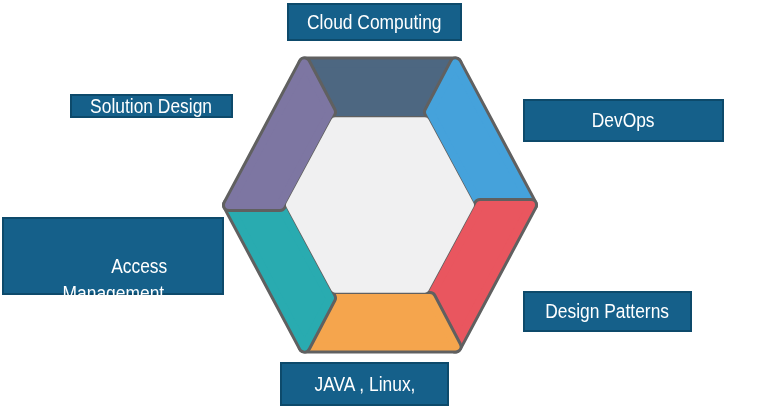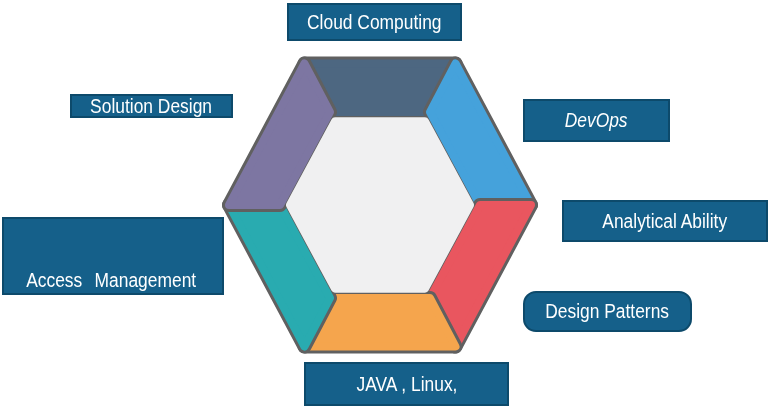"DevOps" .lbl-devops { font-style: italic -> none; width: 147px -> 201px }
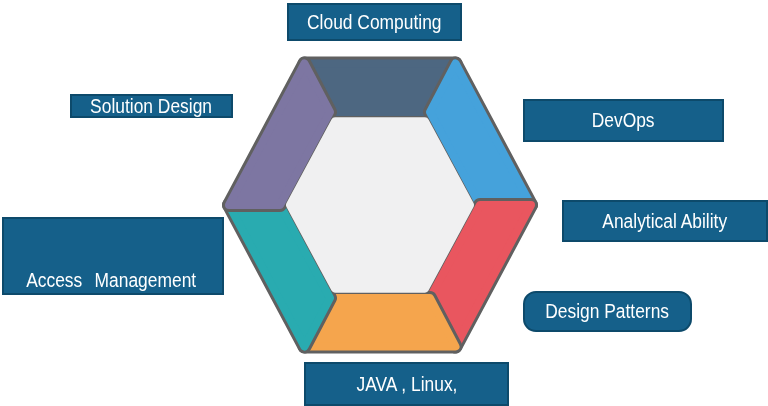"Analytical Ability" div.label { html: <div> <span>Analytical Ability</span> </div> -> none }
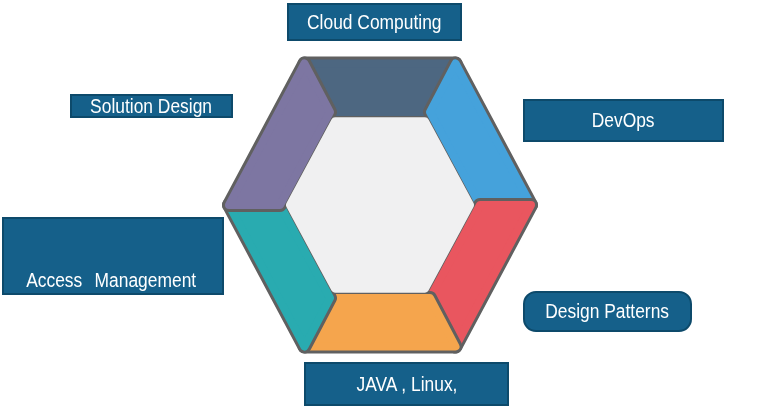"Access" .label .stack { flex-direction: row -> column }
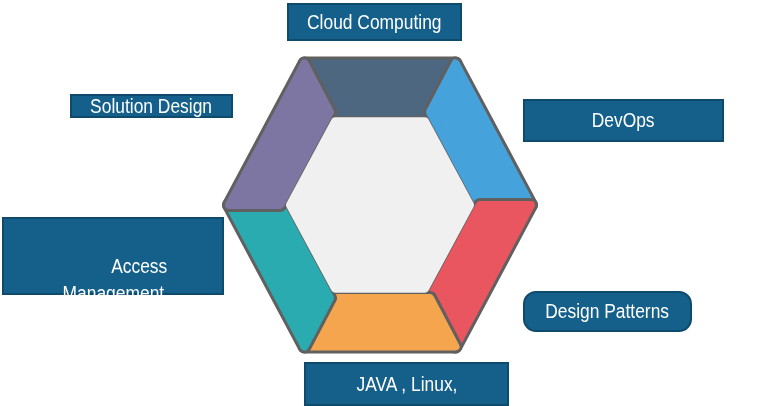"Design Patterns" .lbl-design { border-radius: 13px -> none }
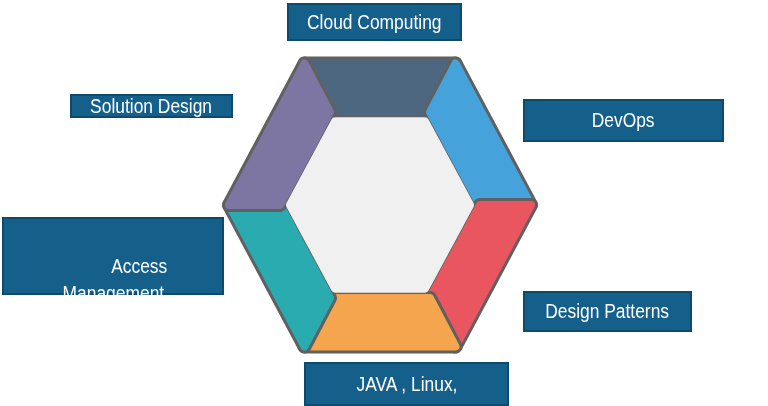"JAVA , Linux," .lbl-java { left: 304px -> 280px; width: 205px -> 169px }
